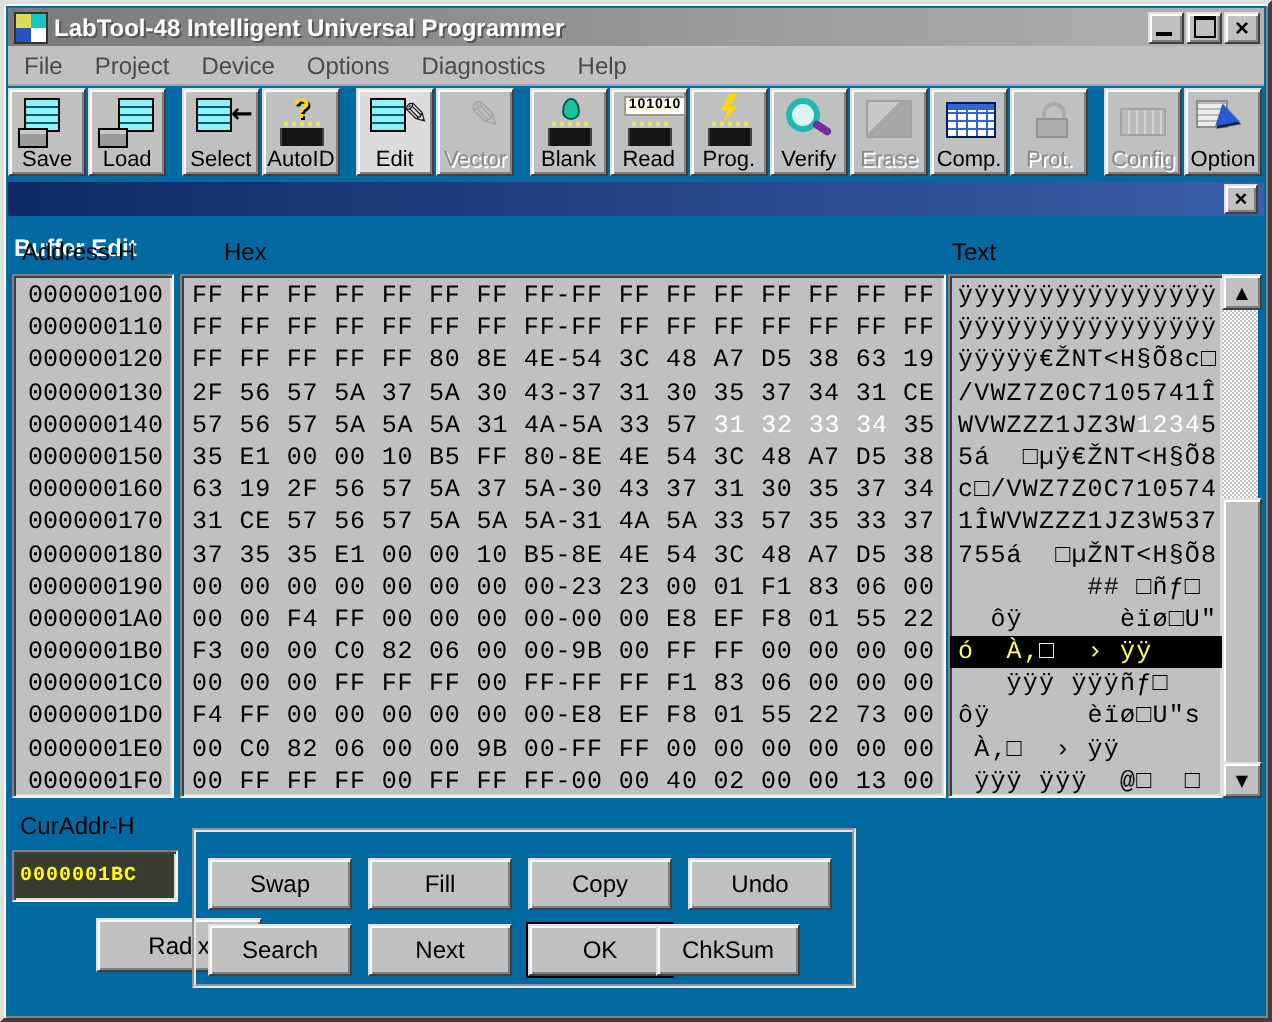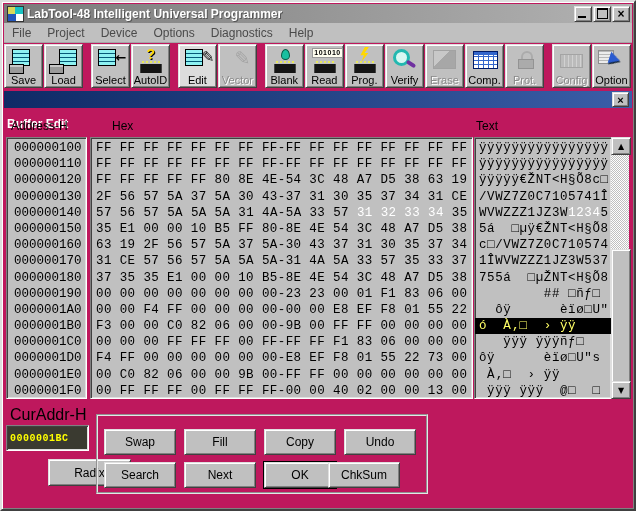"LabTool-48 Intelligent Universal" #app { background: #be185d -> #0369a1 }
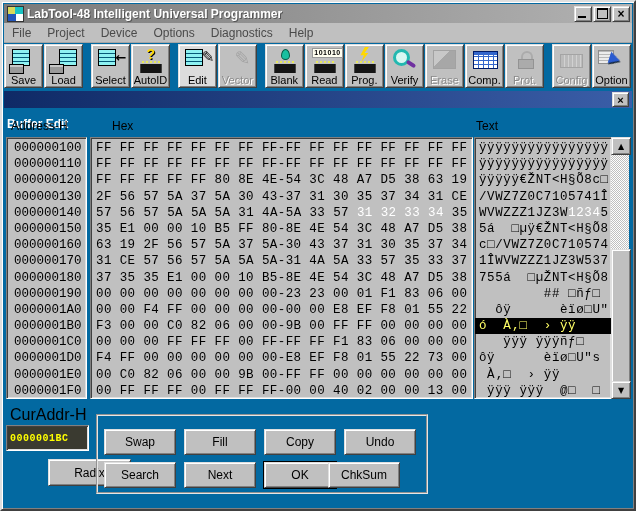"CurAddr-H" .small-label { font-size: 16px -> 12px }
